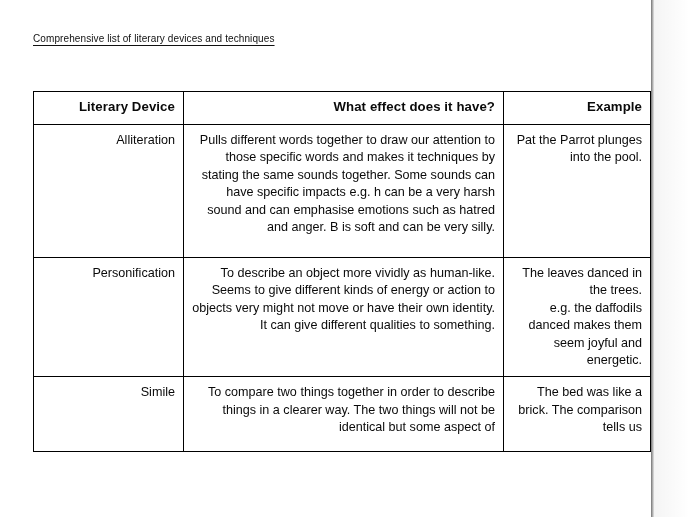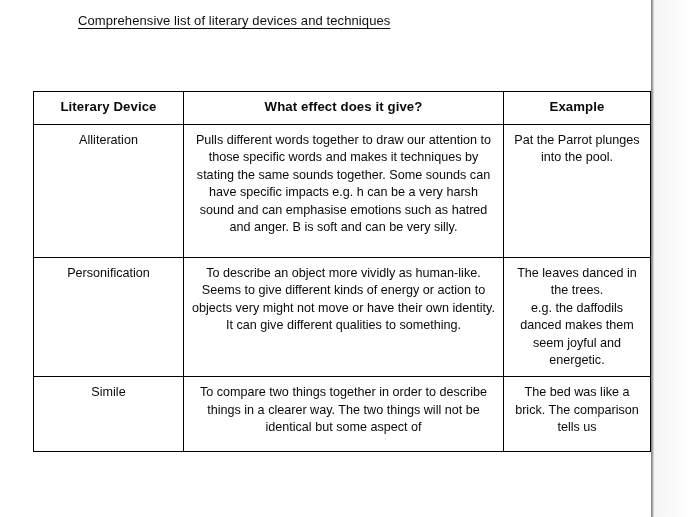"Comprehensive list of literary devices" #doc-title { font-size: 13px -> 10px; margin-left: 45px -> none; top: 12px -> 30px }
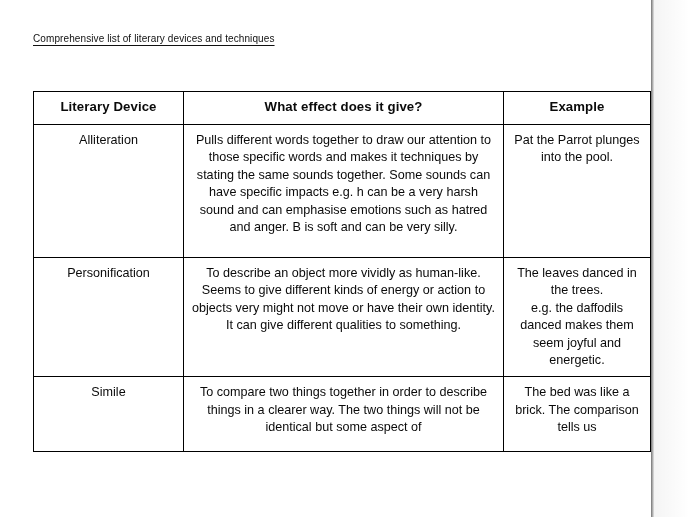"Literary Device" #devices-table td, #devices-table th { text-align: center -> right }
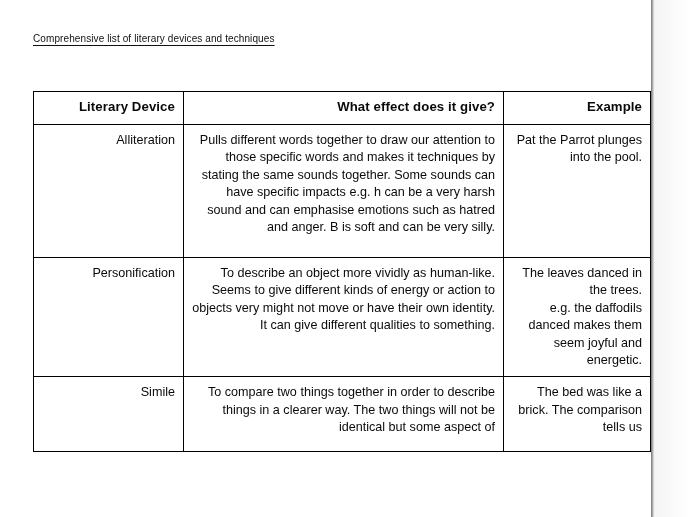"What effect does it give?" th { text: give -> have }
